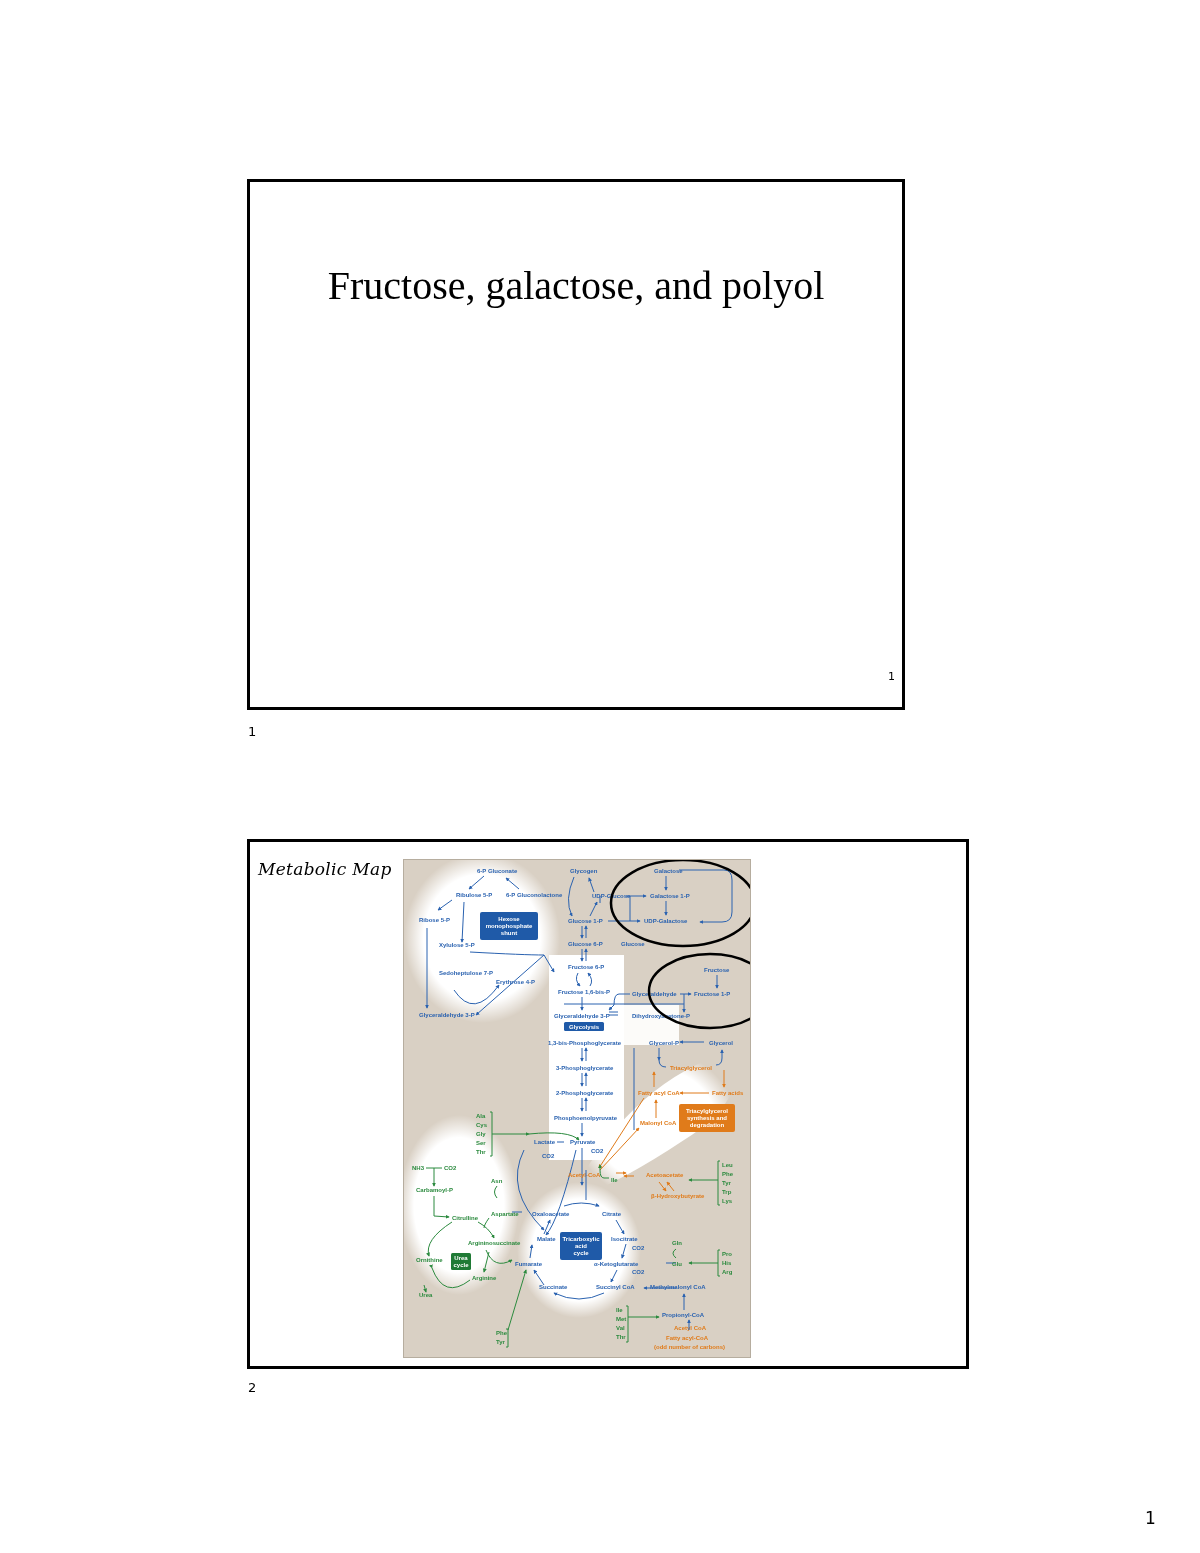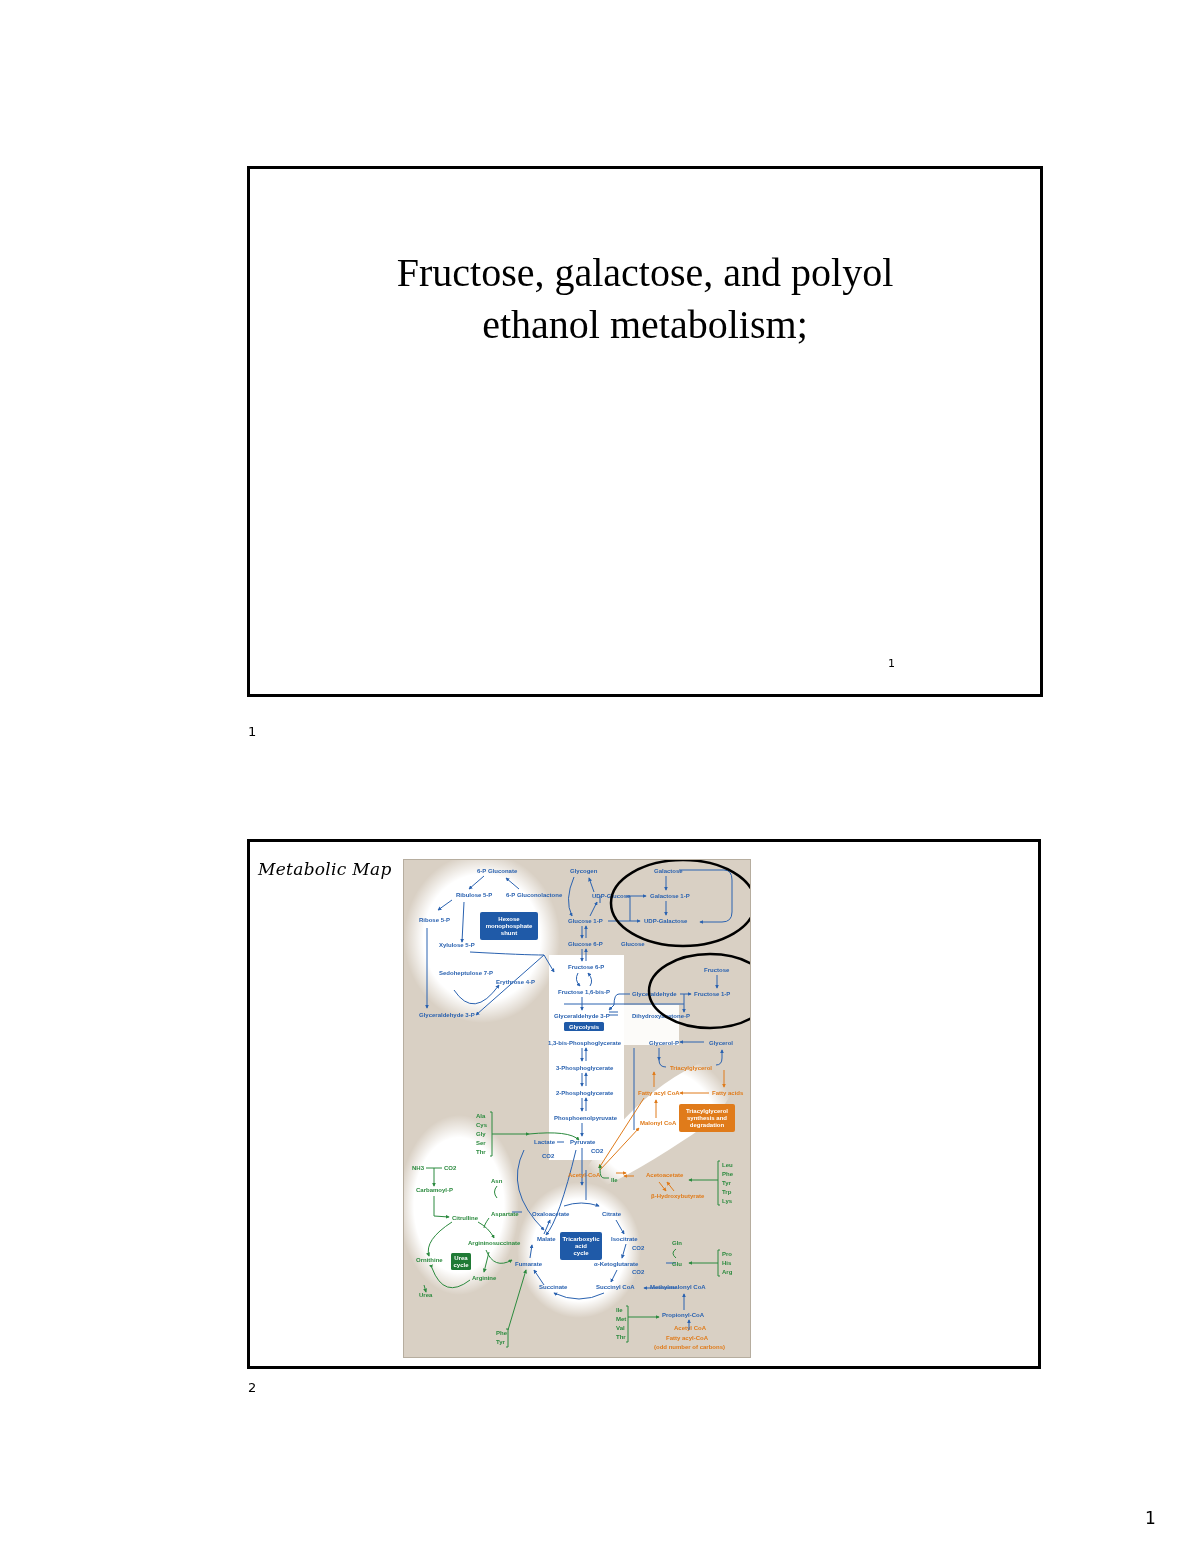"Fructose, galactose, and polyol" #slide1 { top: 166px -> 179px; width: 796px -> 658px }
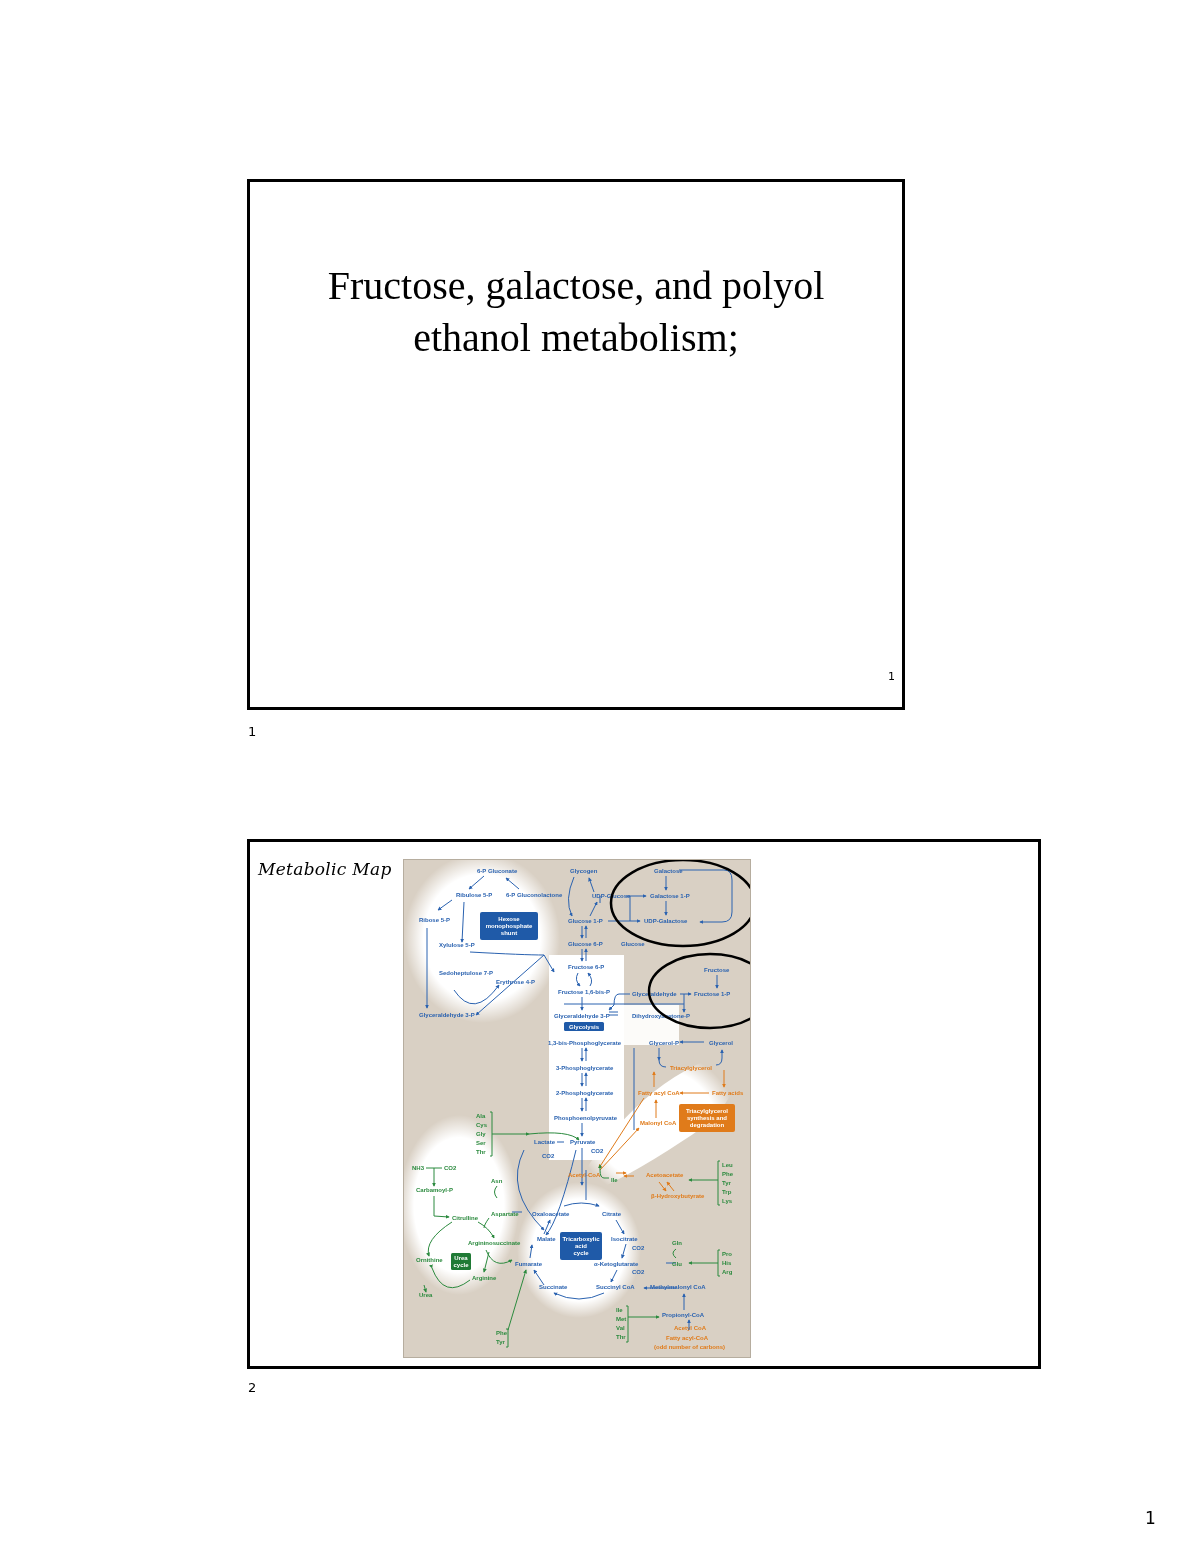"ethanol metabolism;" div { html: <div>ethanol metabolism;</div> -> none }
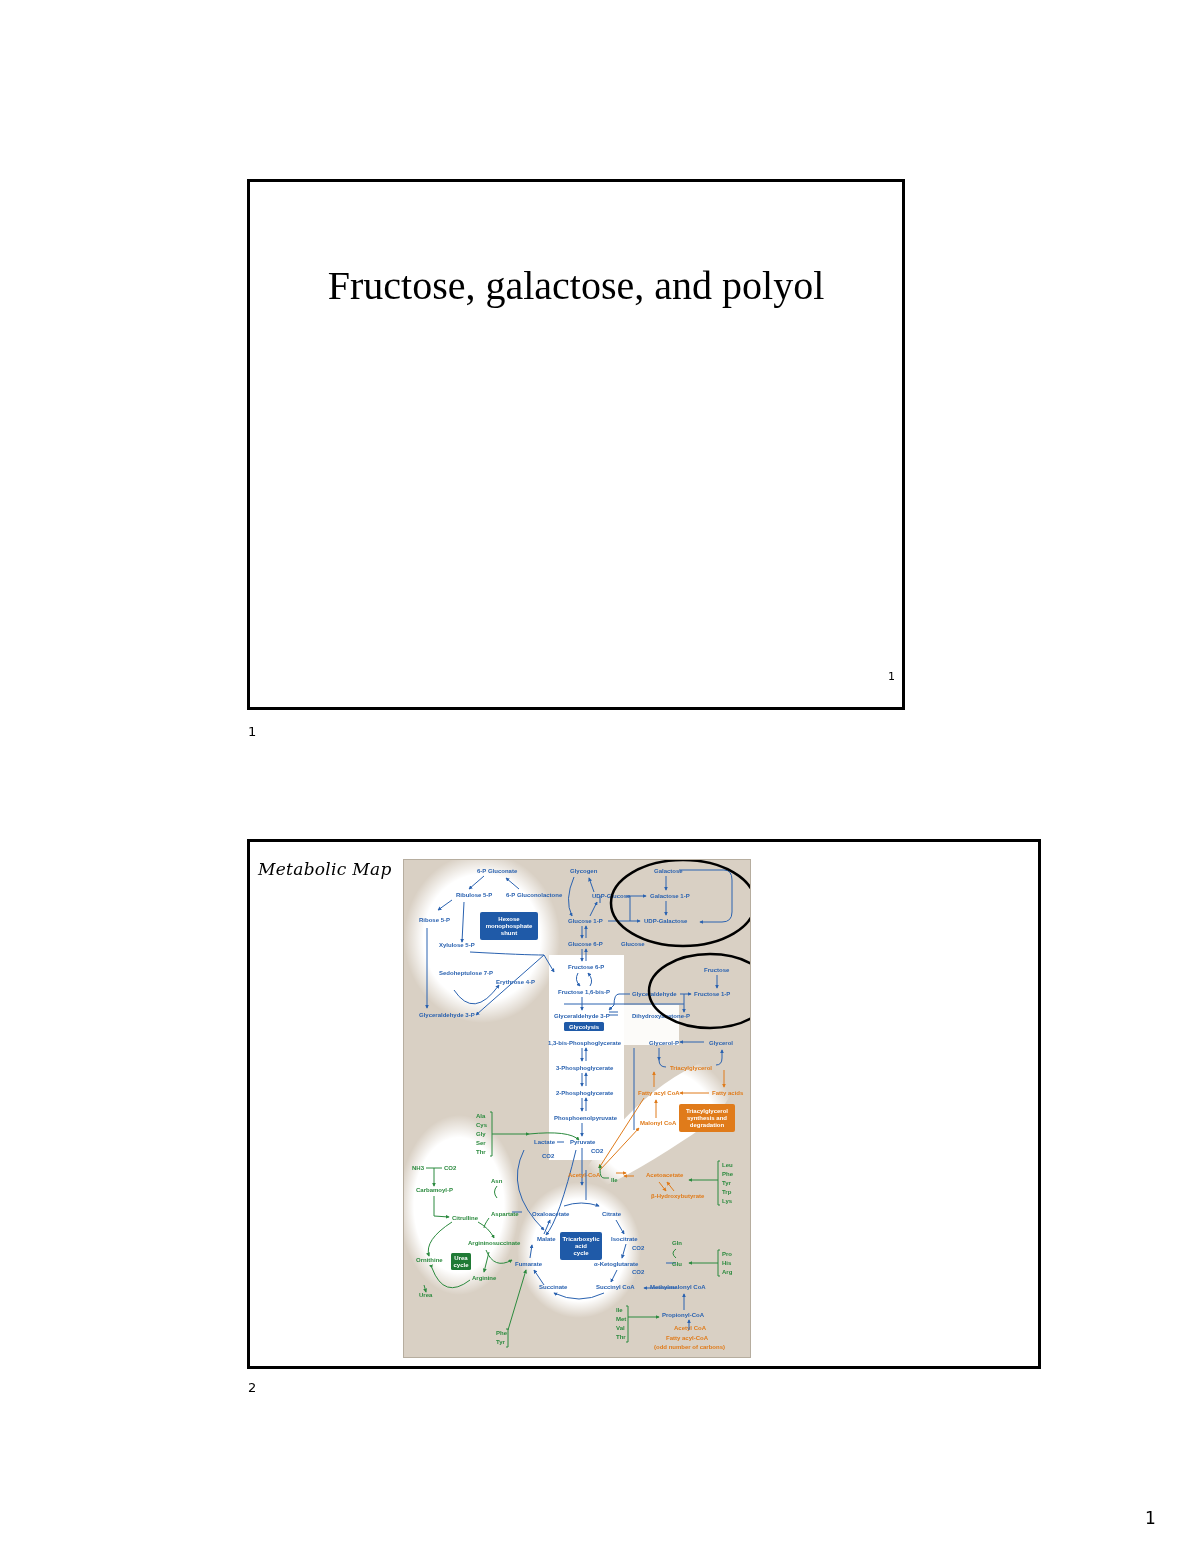"Metabolic Map" #slide2 { width: 794px -> 722px }
